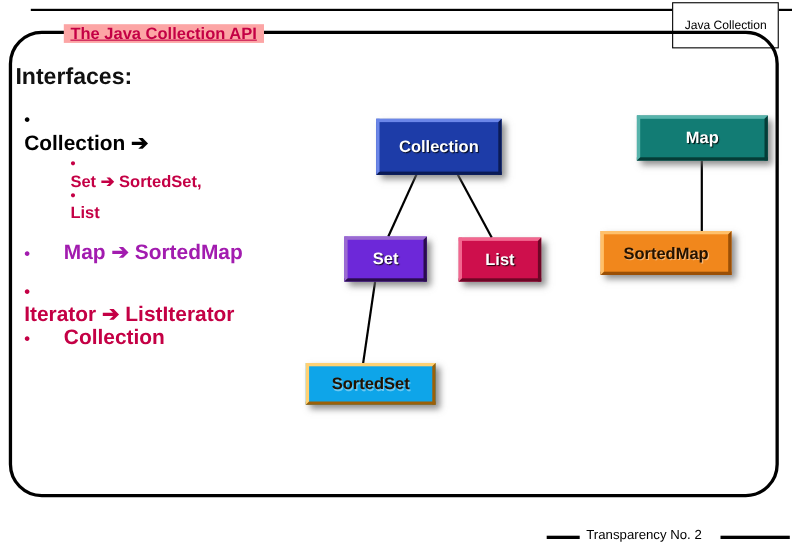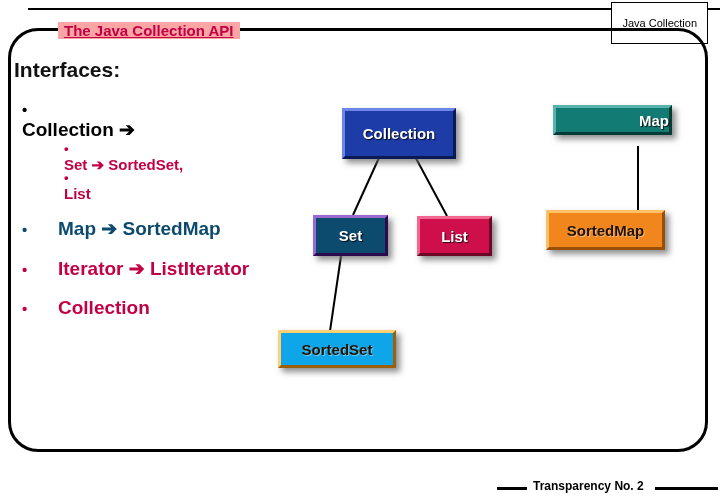"Map" .pos-map { height: 30px -> 41px; justify-content: flex-end -> none; left: 553px -> 579px }
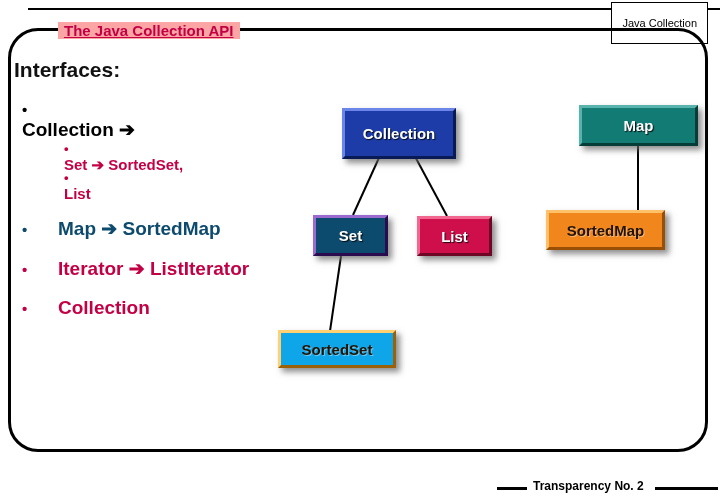"Map ➔ SortedMap" div.b { color: #0c4a6e -> #a21caf }
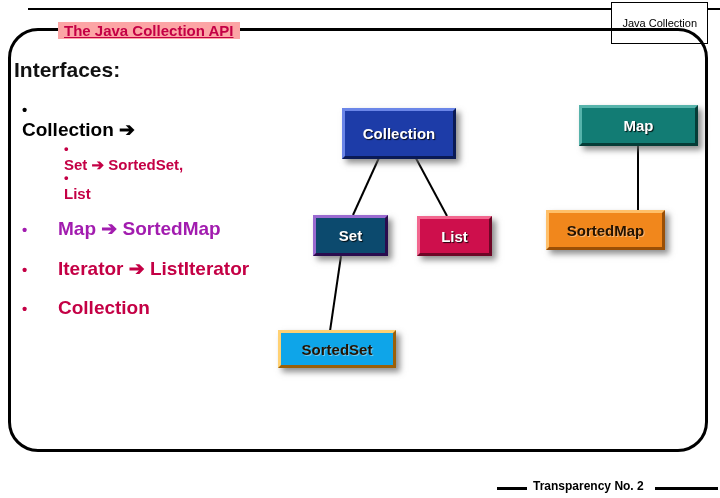"Set" div.node { background: #0c4a6e -> #6d28d9 }
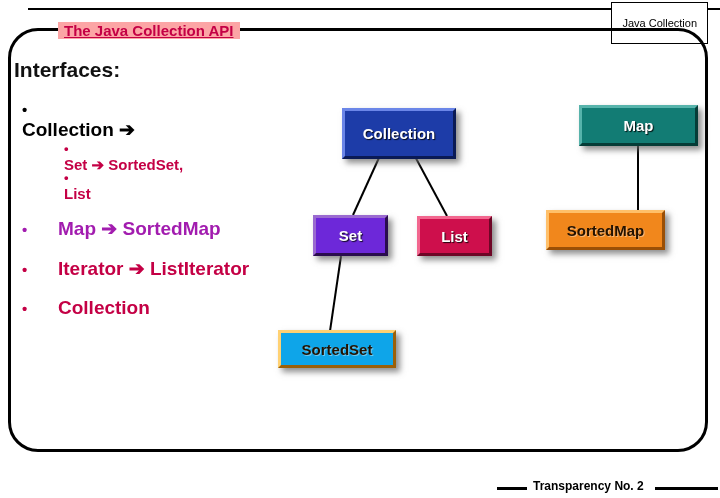"Iterator ➔ ListIterator" .b5 { flex-direction: none -> column }
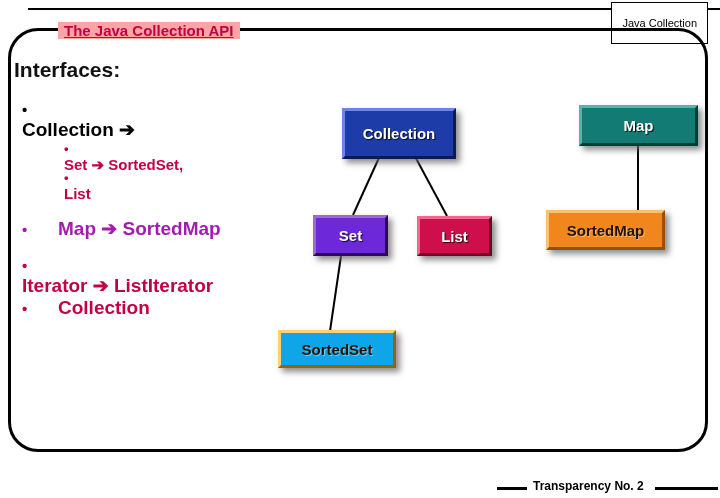"Transparency No. 2" .footer { font-weight: bold -> normal }
